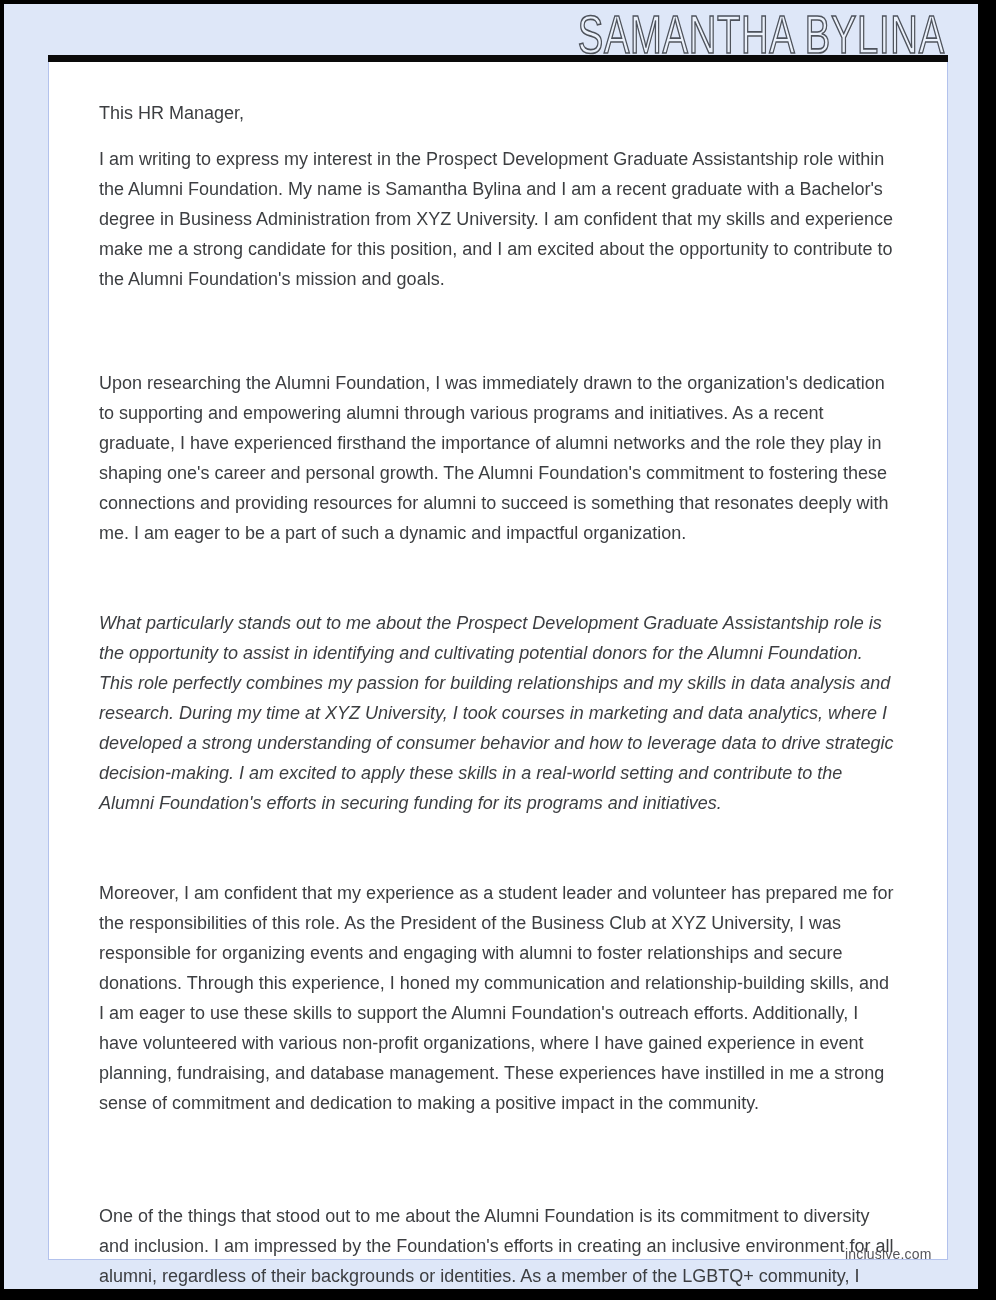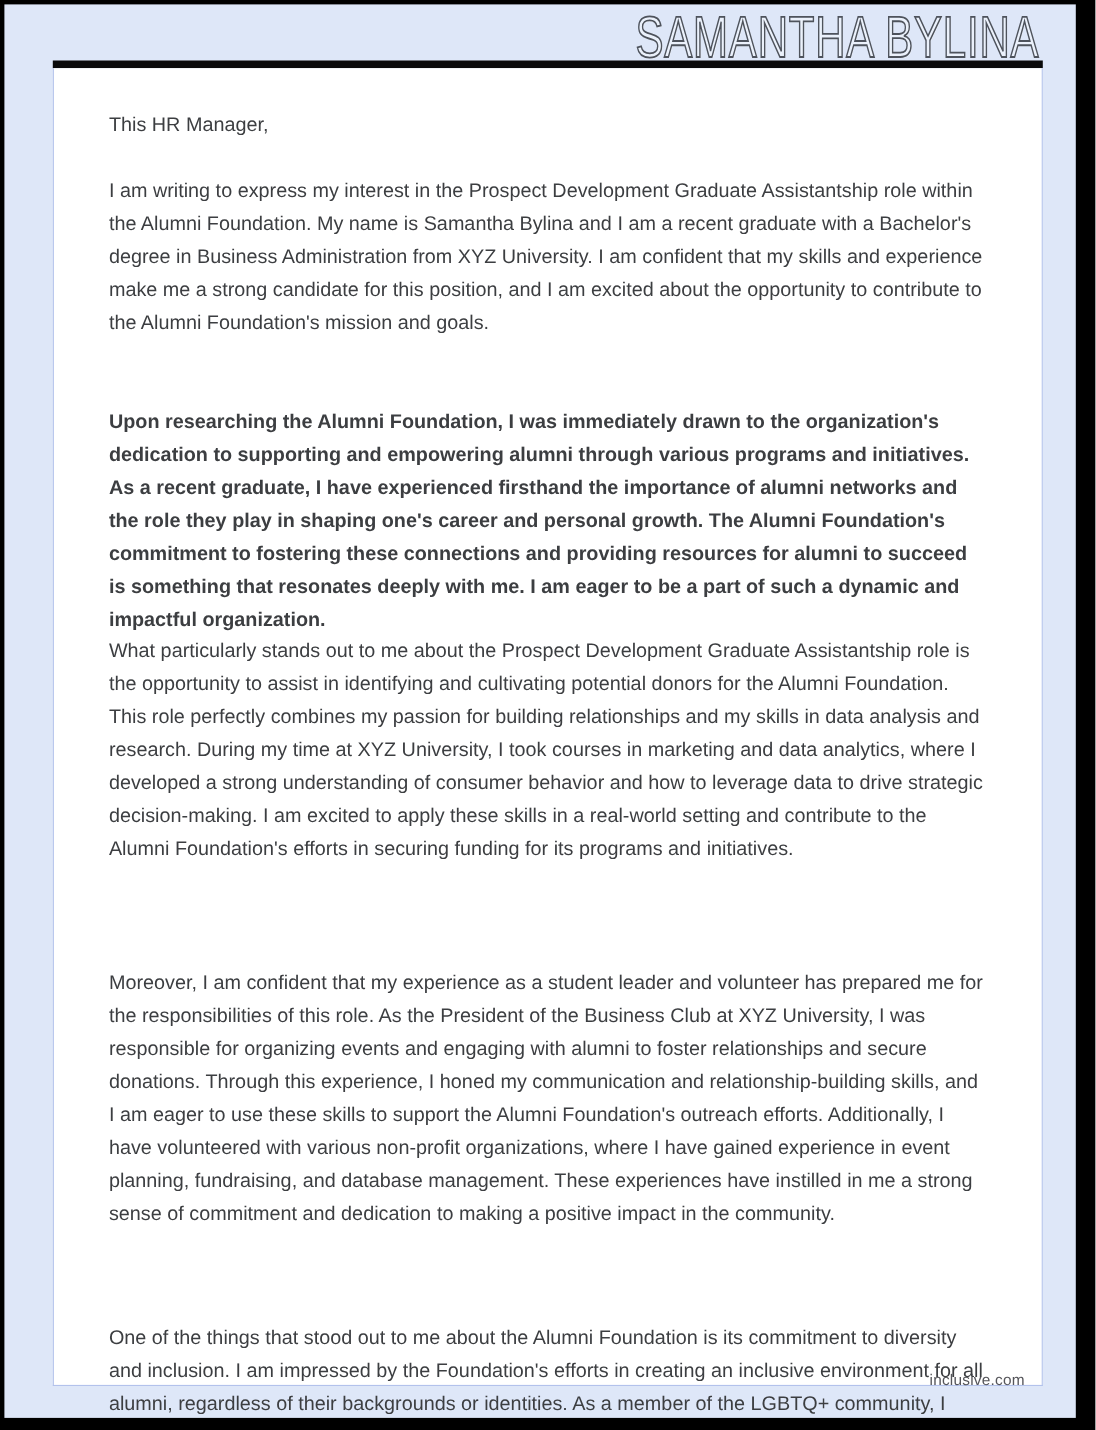"I am writing to express" .para-0 { top: 154px -> 140px }
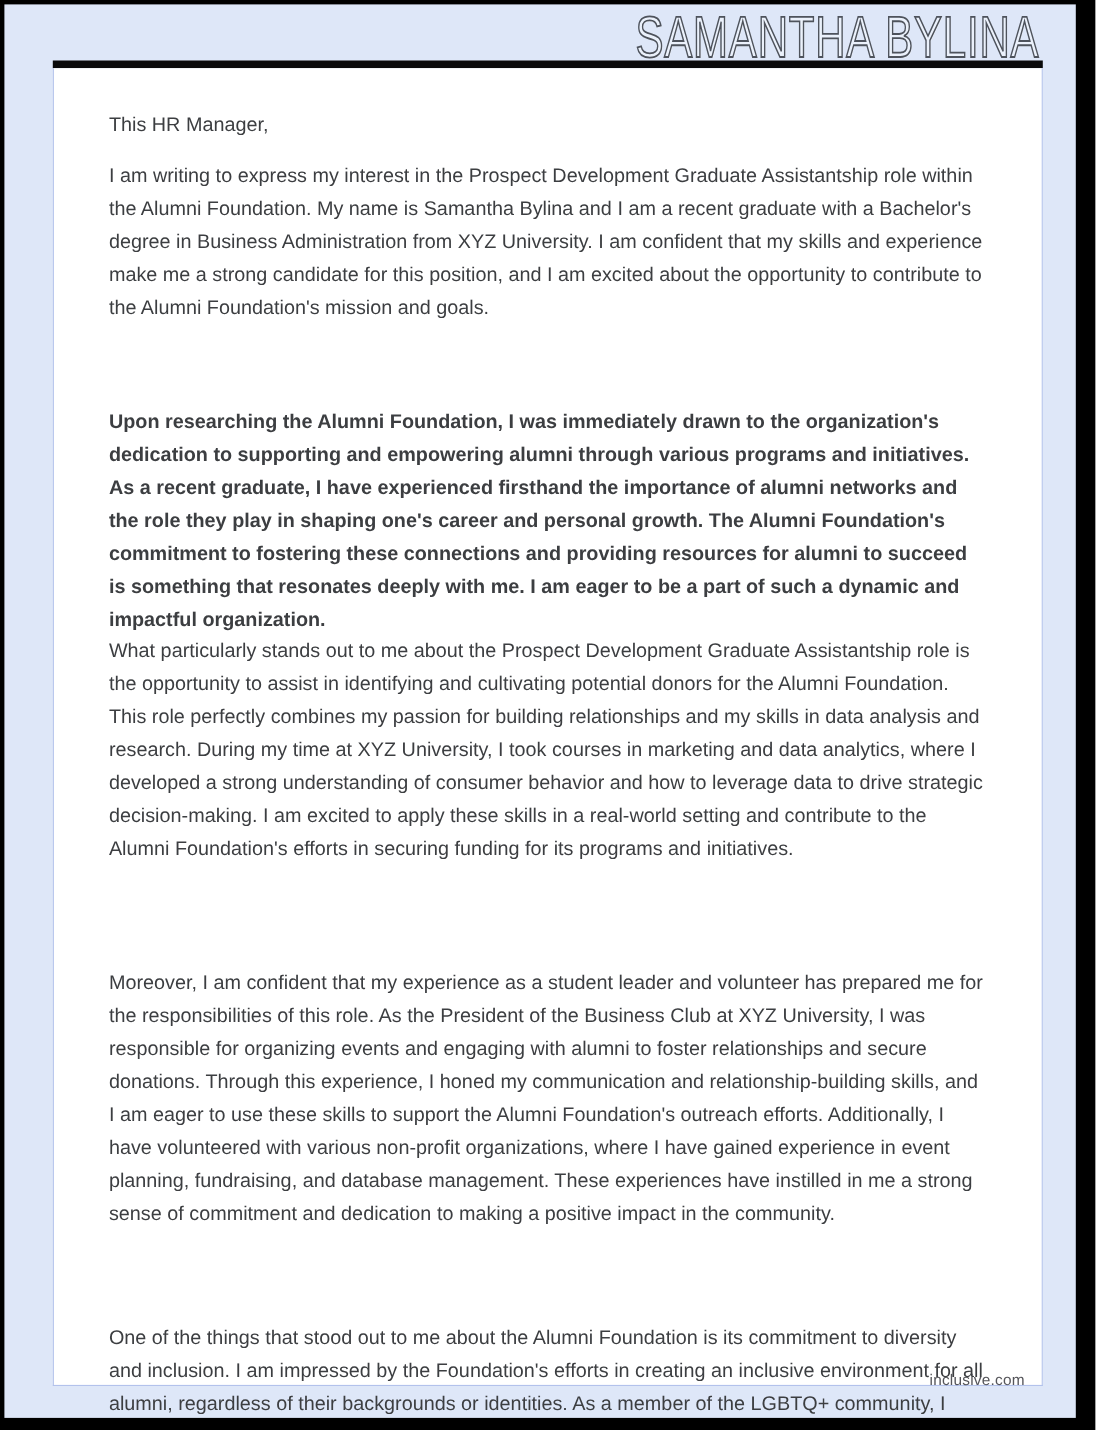"Upon researching the Alumni Foundation," .para-1 { font-weight: bold -> none }
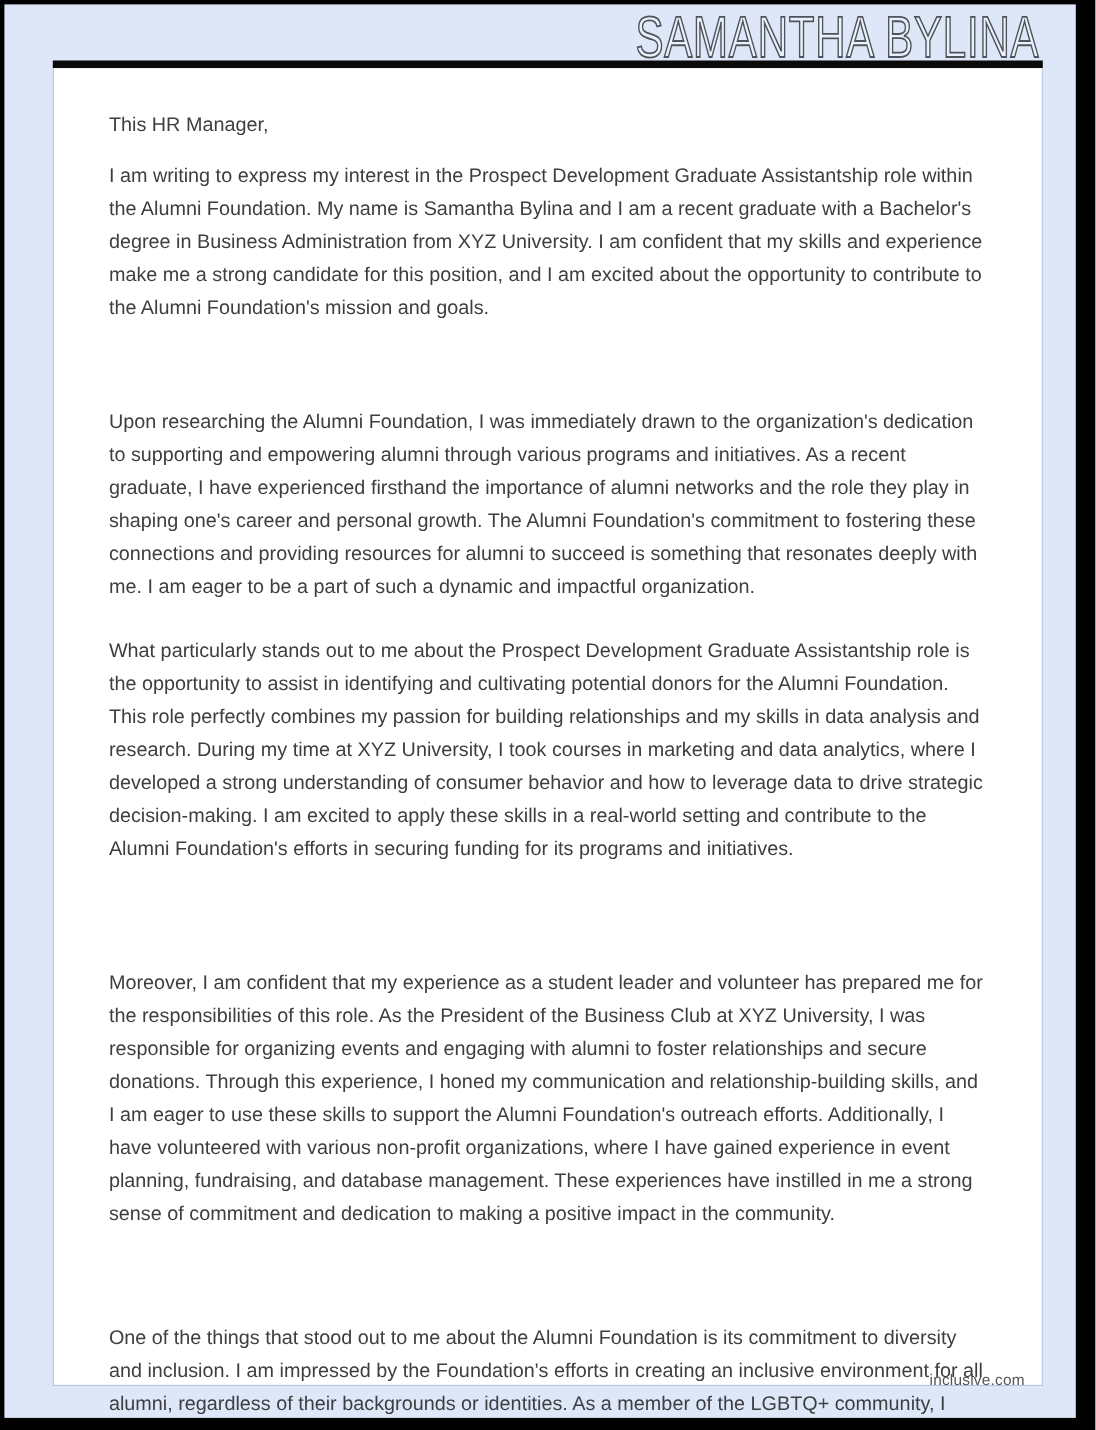"What particularly stands out to" .para-2 { font-style: none -> italic; top: 572px -> 604px }
